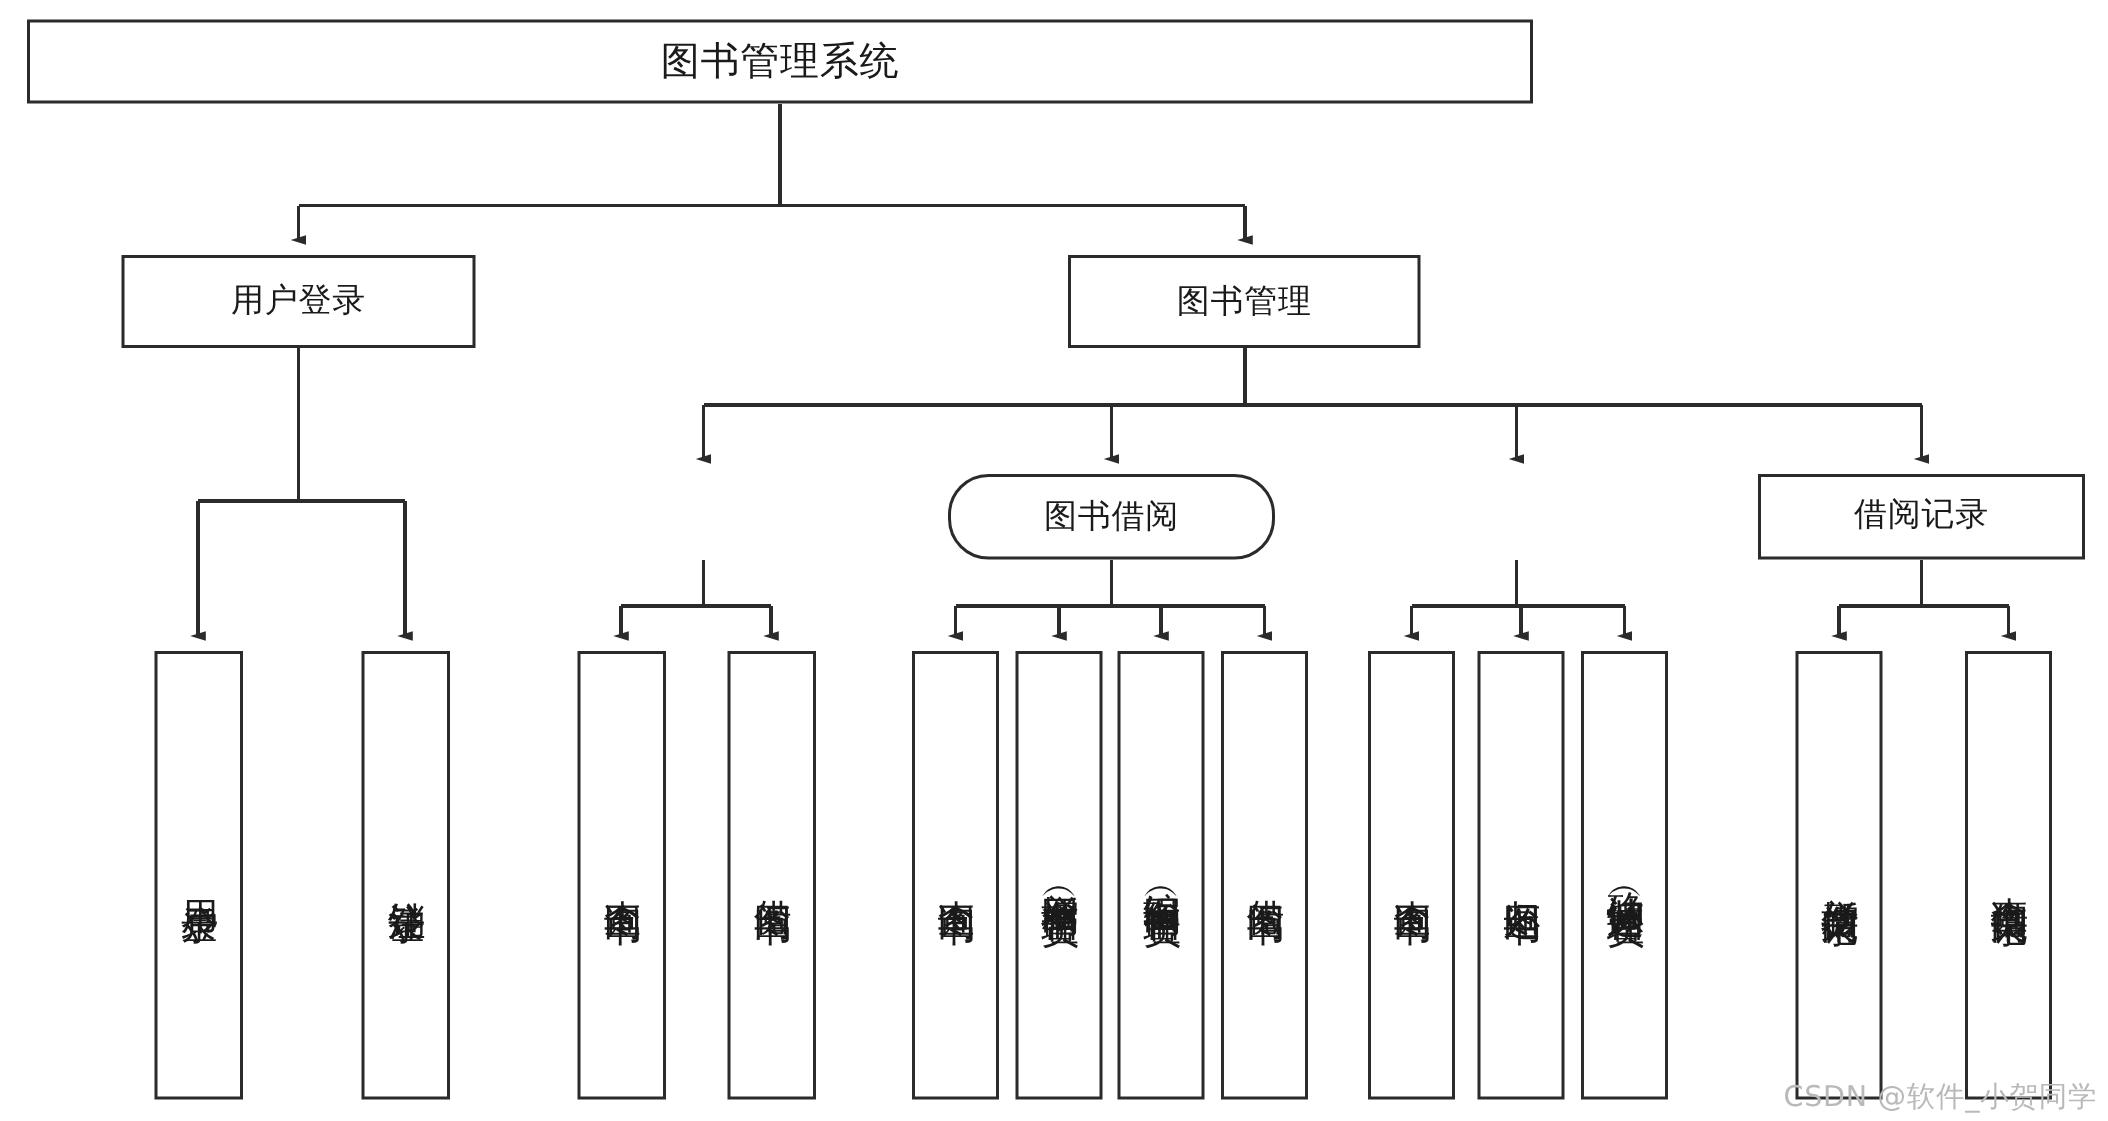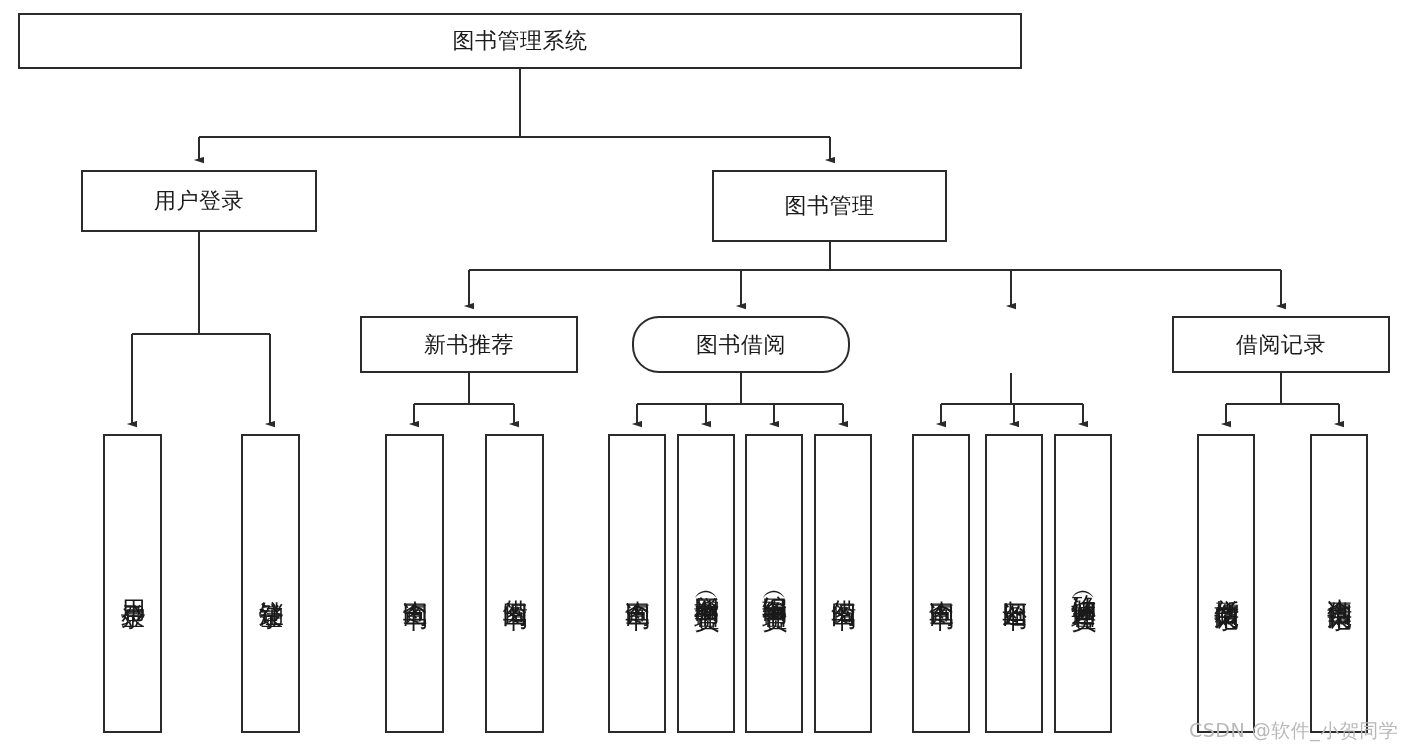"图书管理系统" .node.root .node-label { font-size: 22px -> 26px }
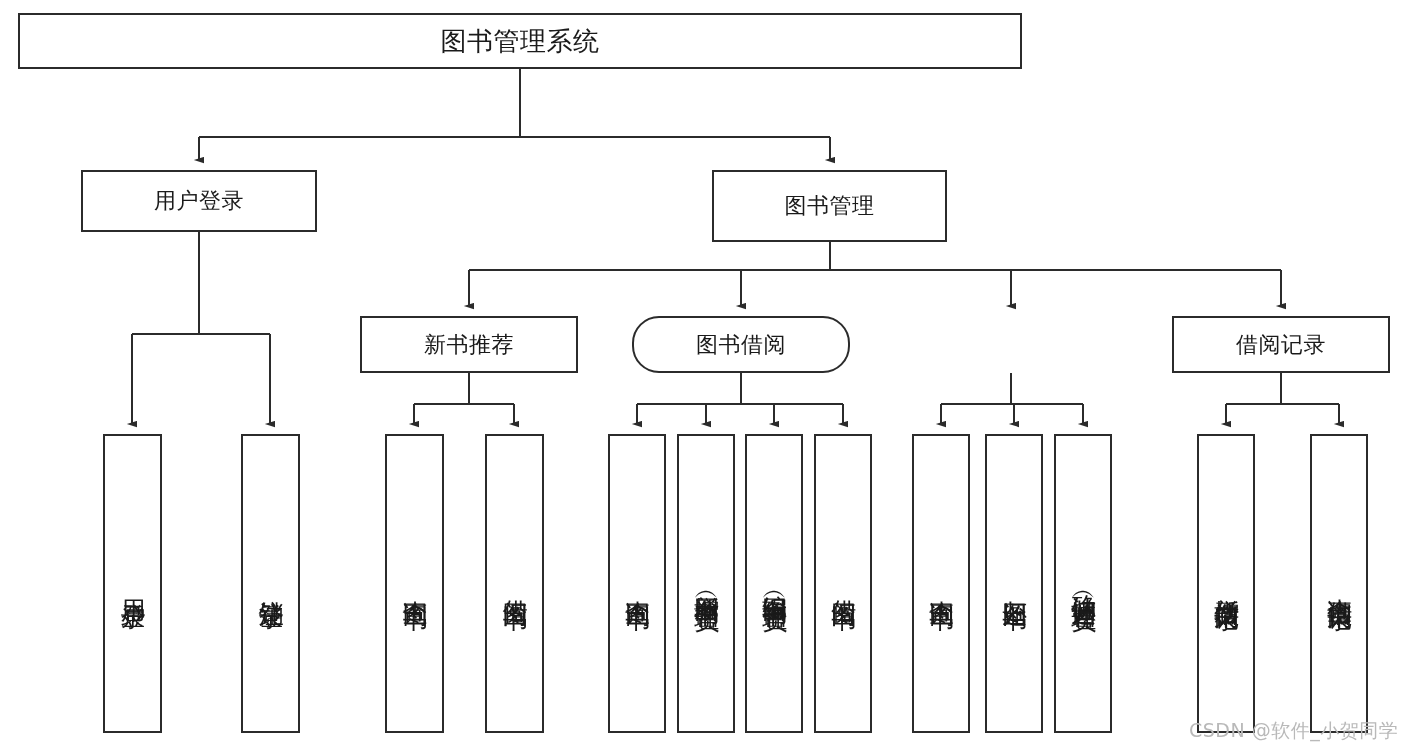"图书管理" div.node { height: 72px -> 62px }
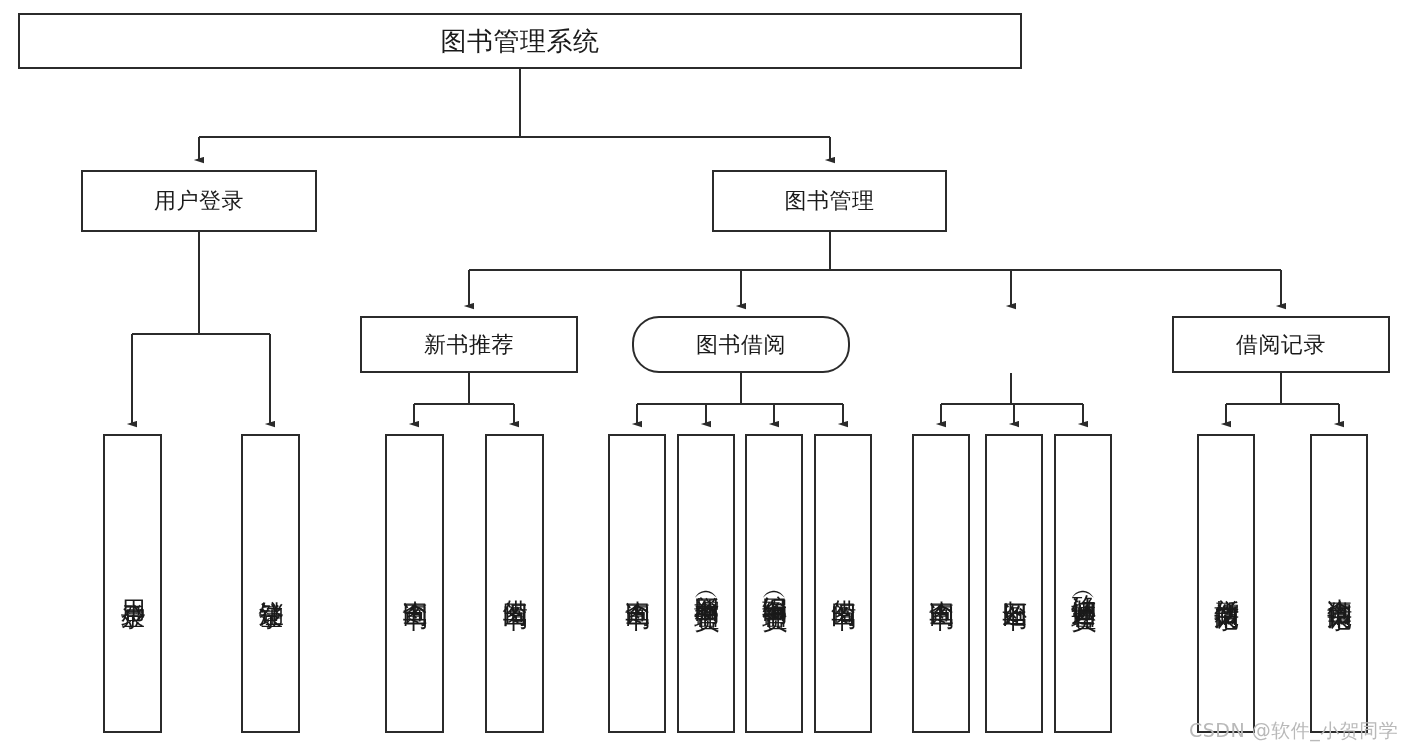"新书推荐" div.node { html: <div> <span>新书推荐</span> </div> -> none }
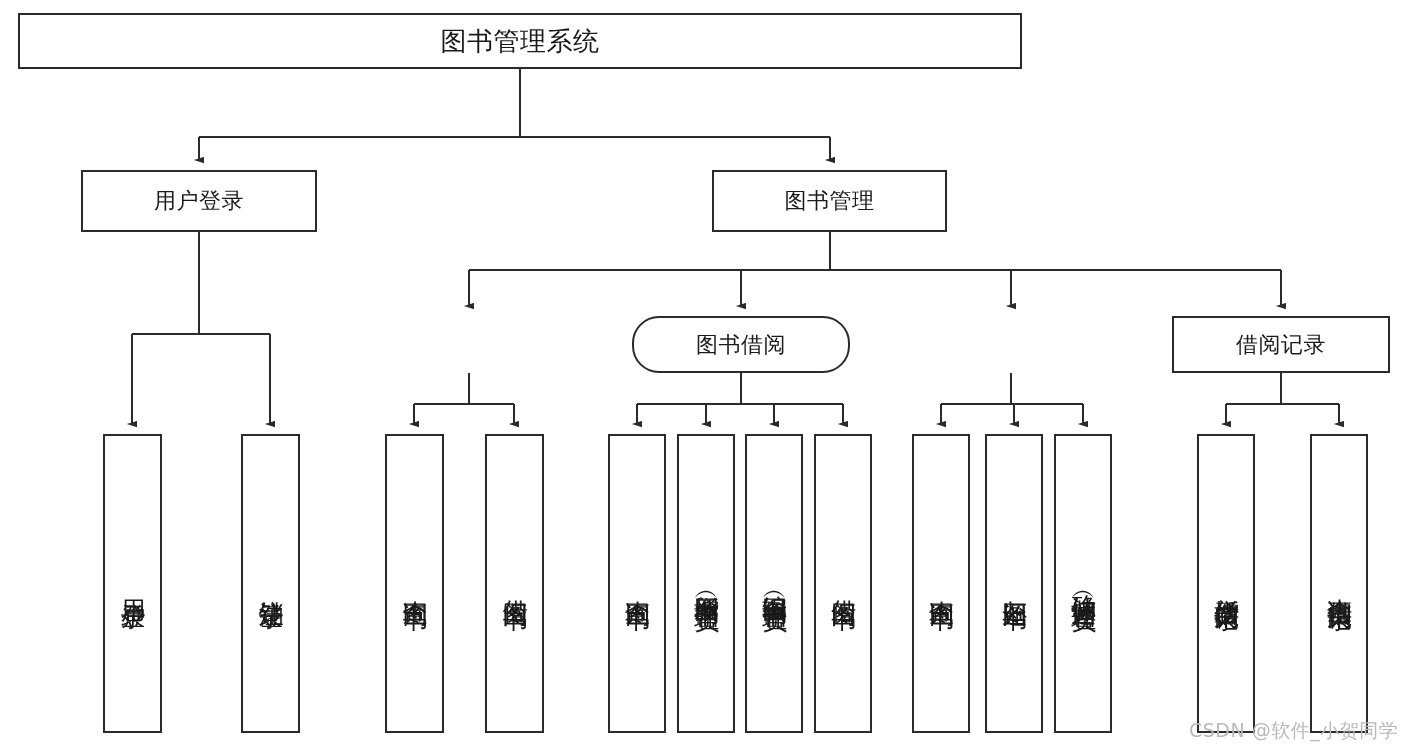"借阅记录" div.node { font-family: none -> Liberation Mono, monospace }
